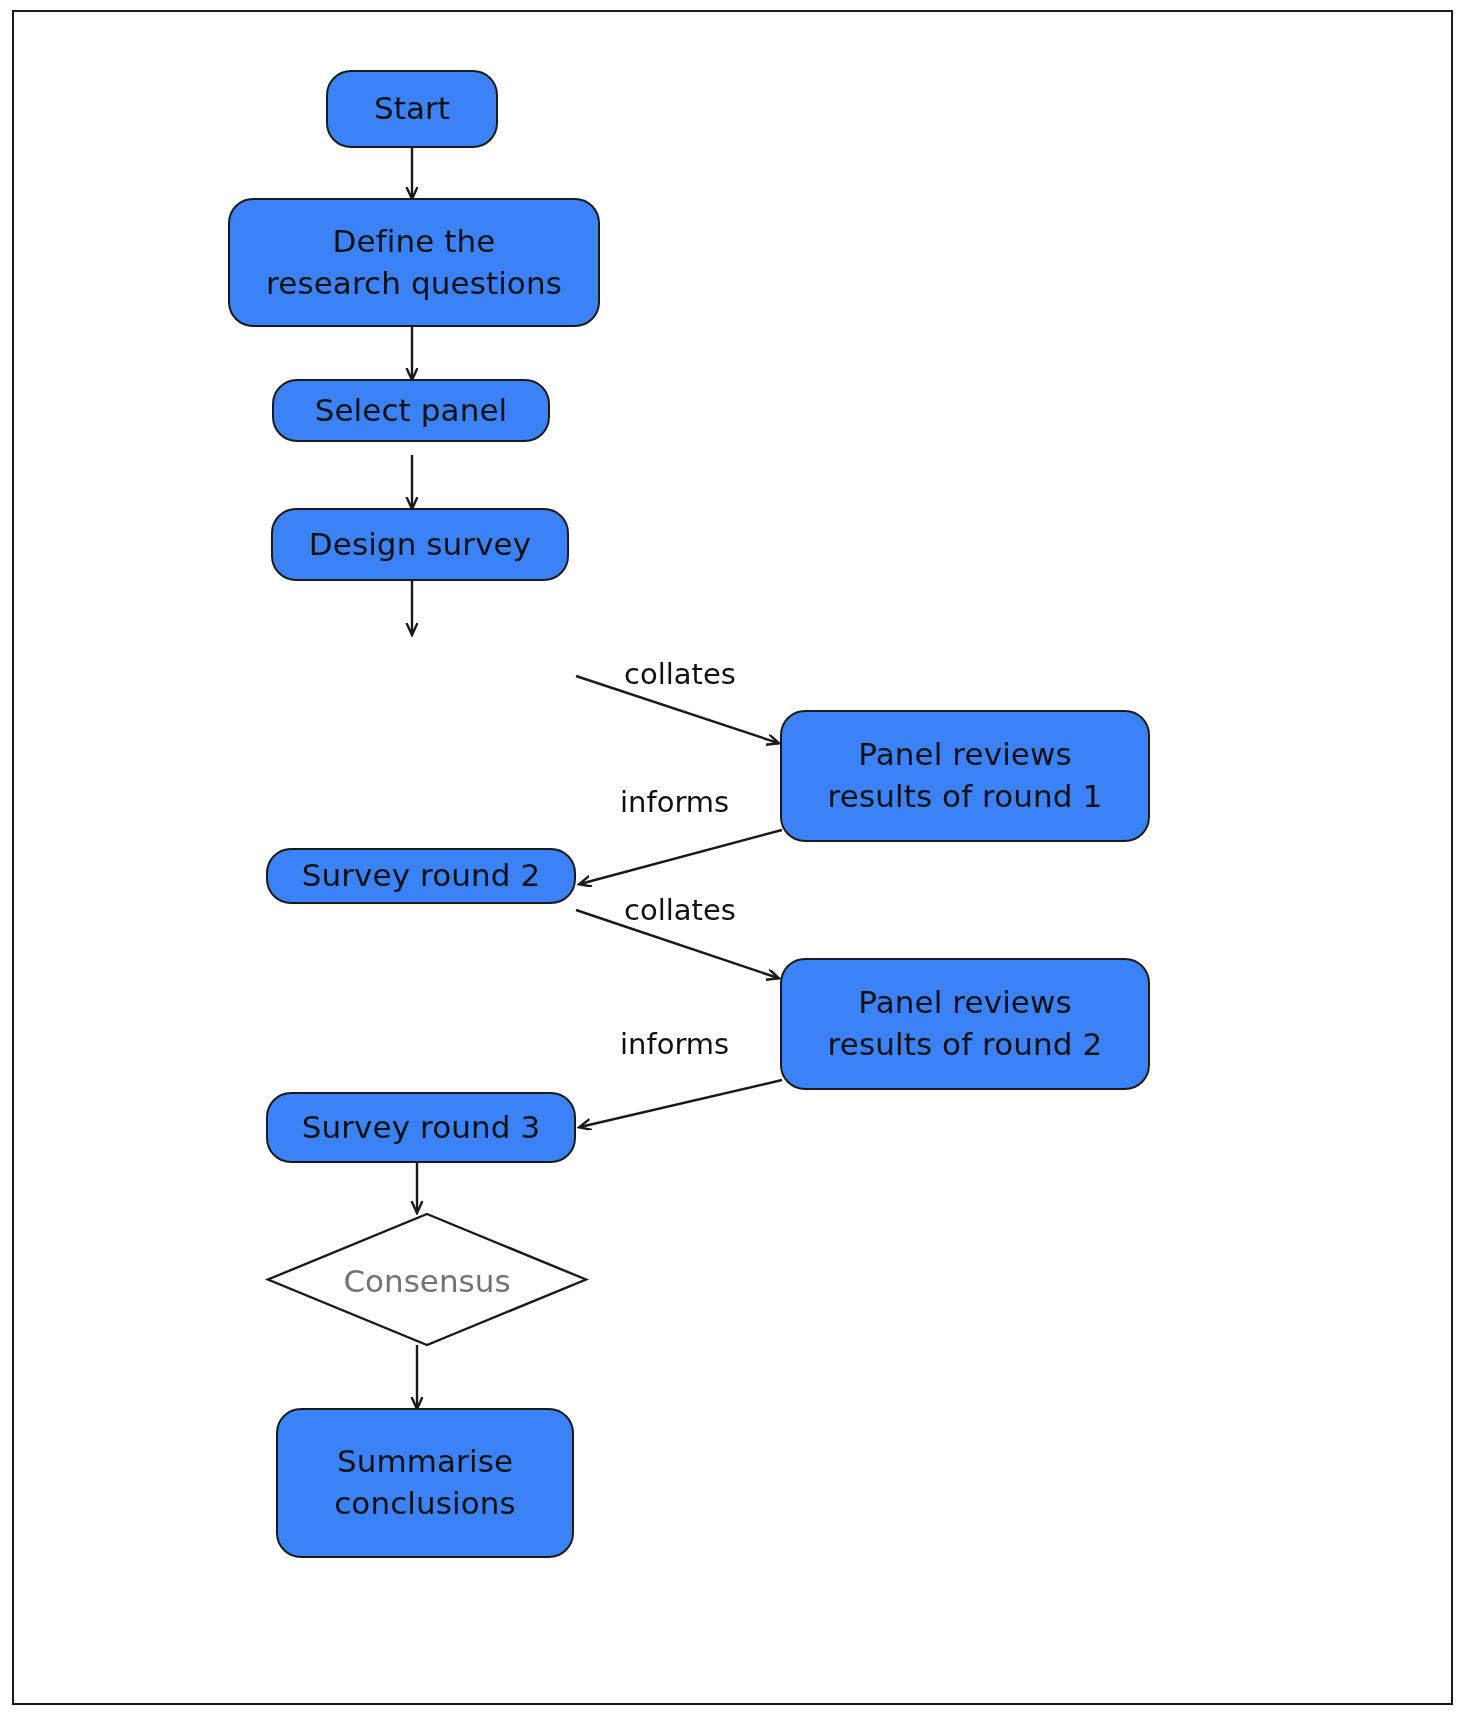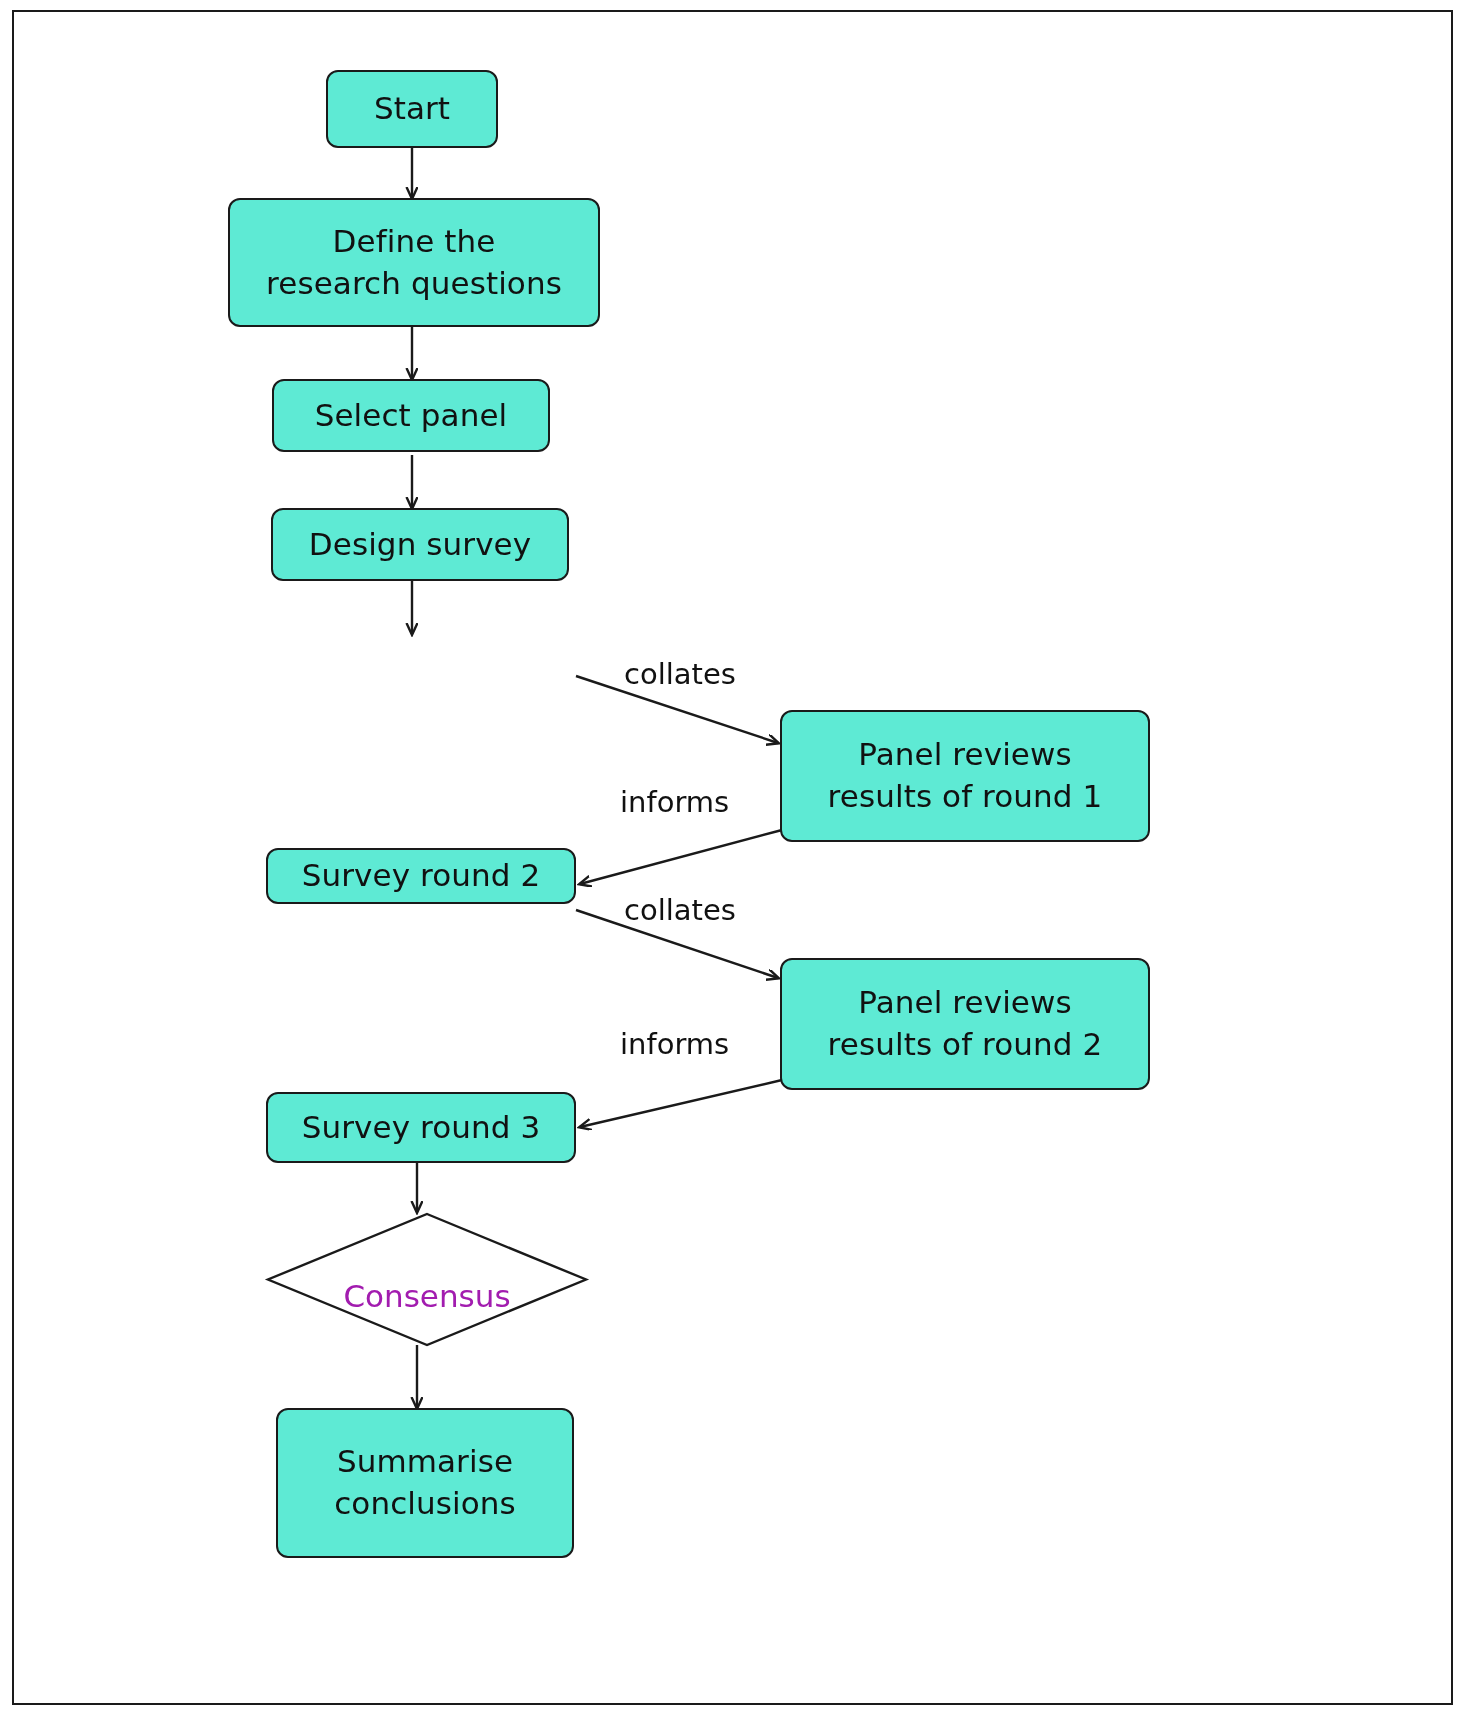"Start" .node { background: #5eead4 -> #3b82f6; border-radius: 12px -> 25px }
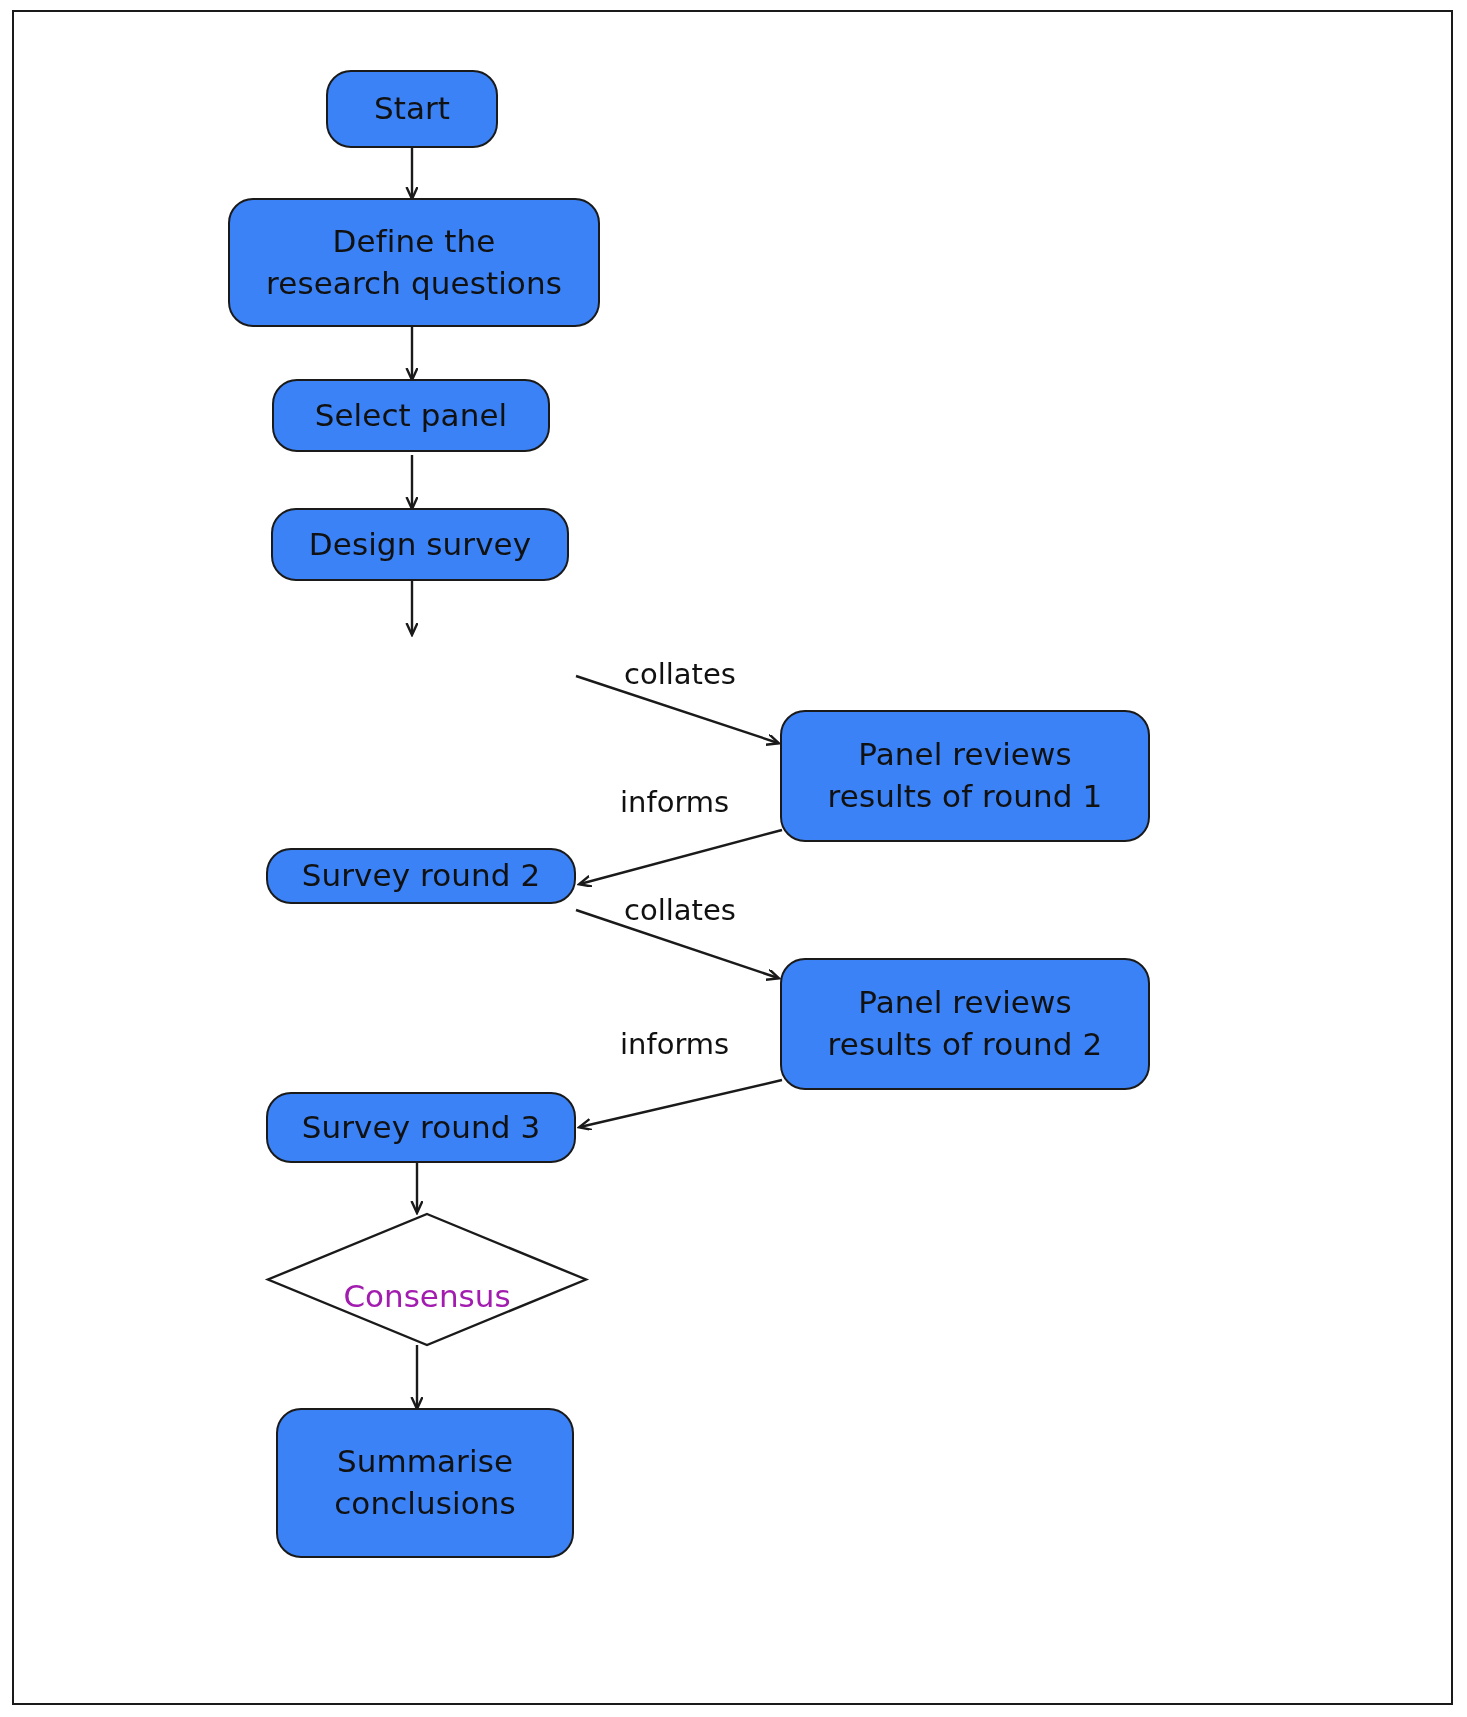"Select panel" div.node { height: 73px -> 63px }
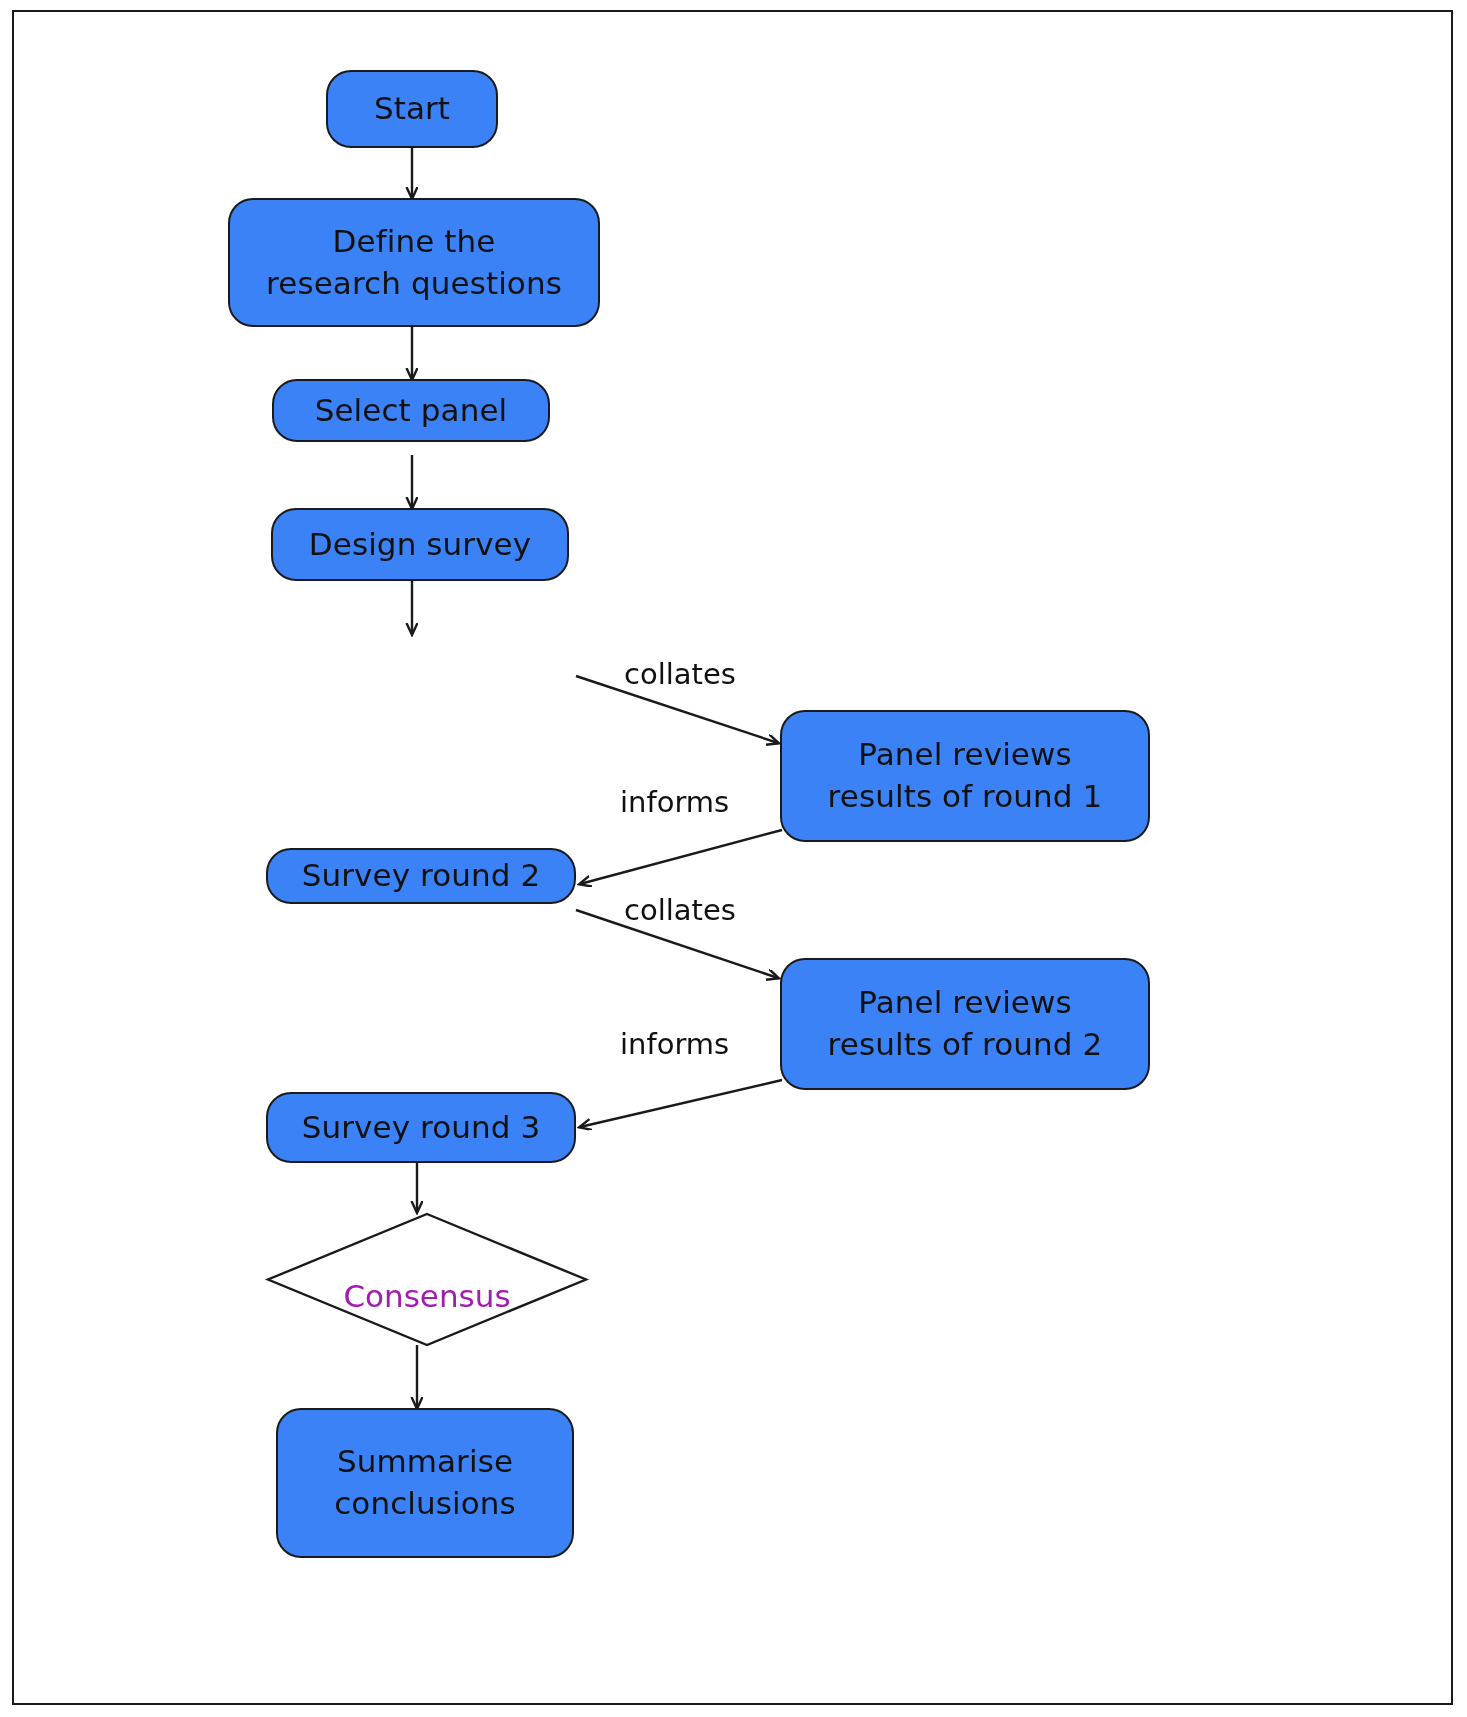"Consensus" .diamond-label { color: #a21caf -> #737373; top: 16px -> 1px }
